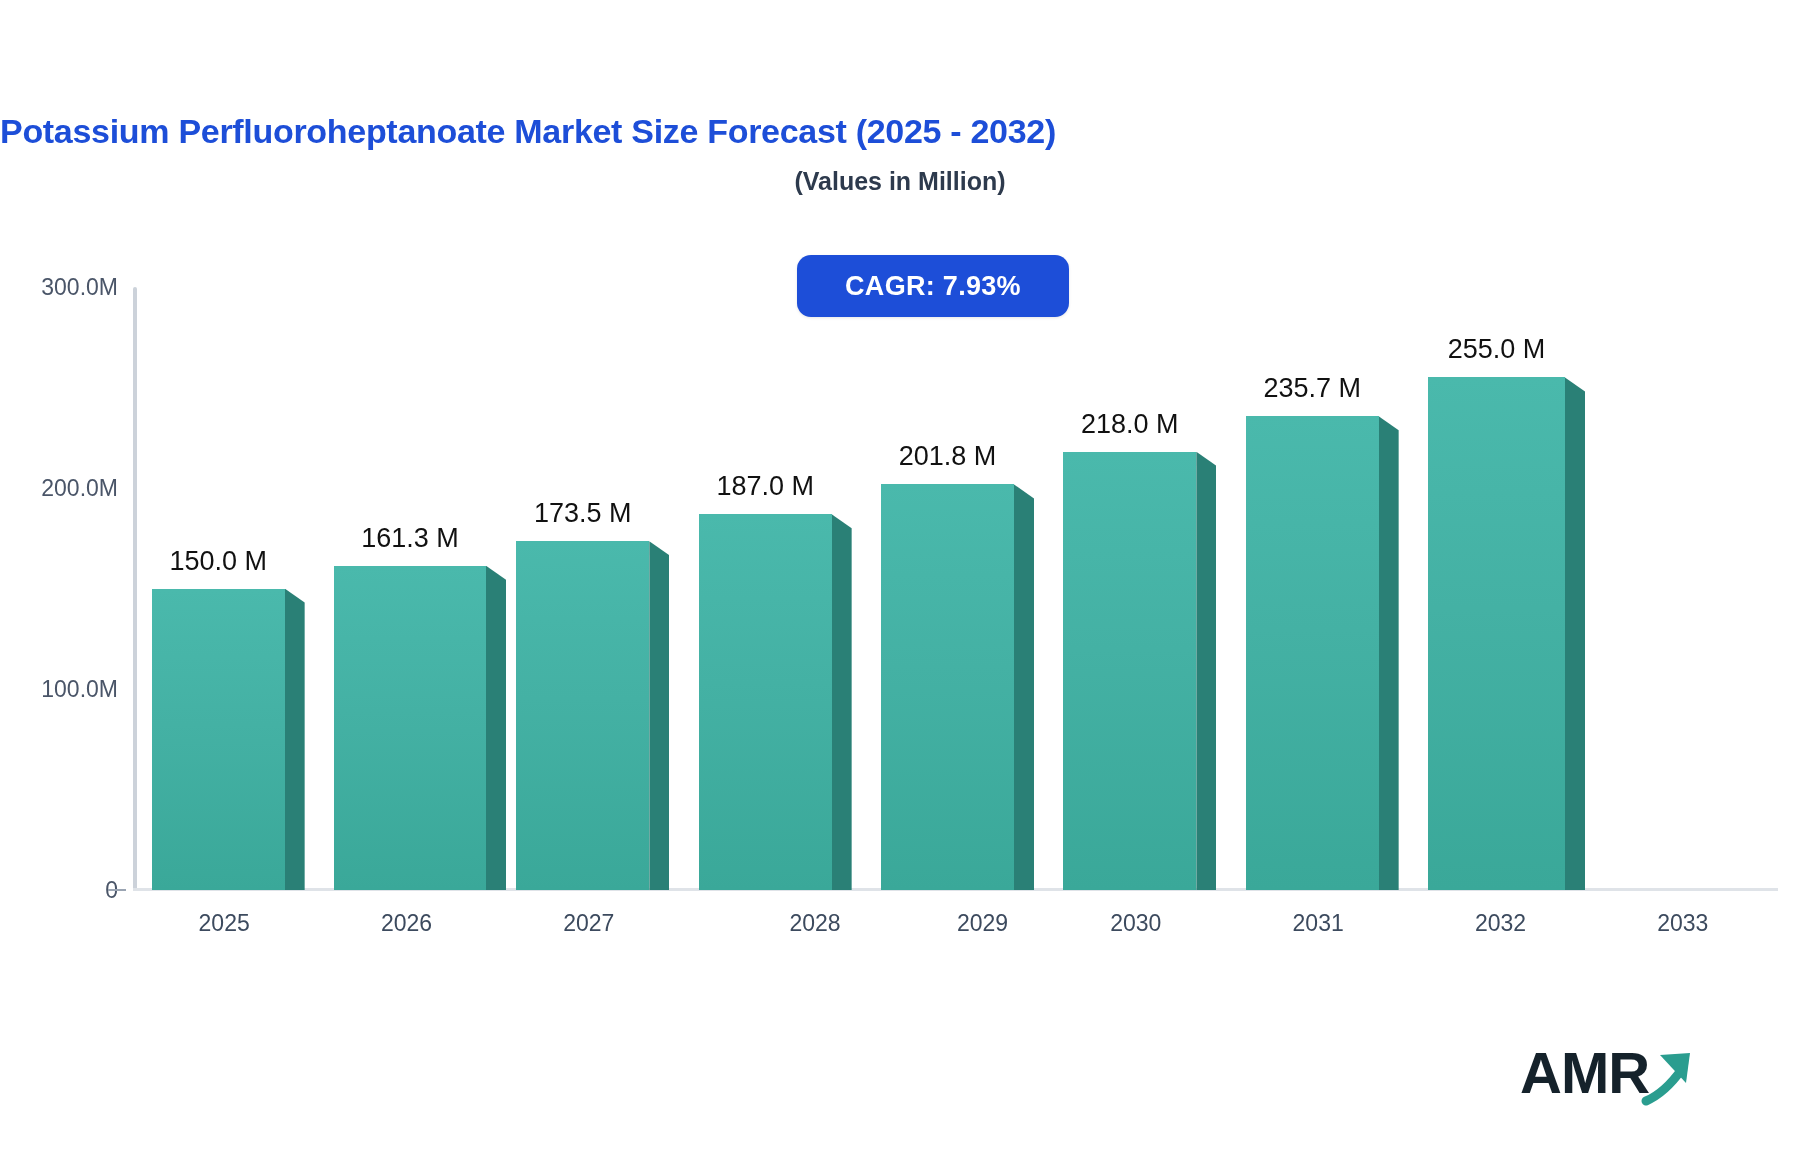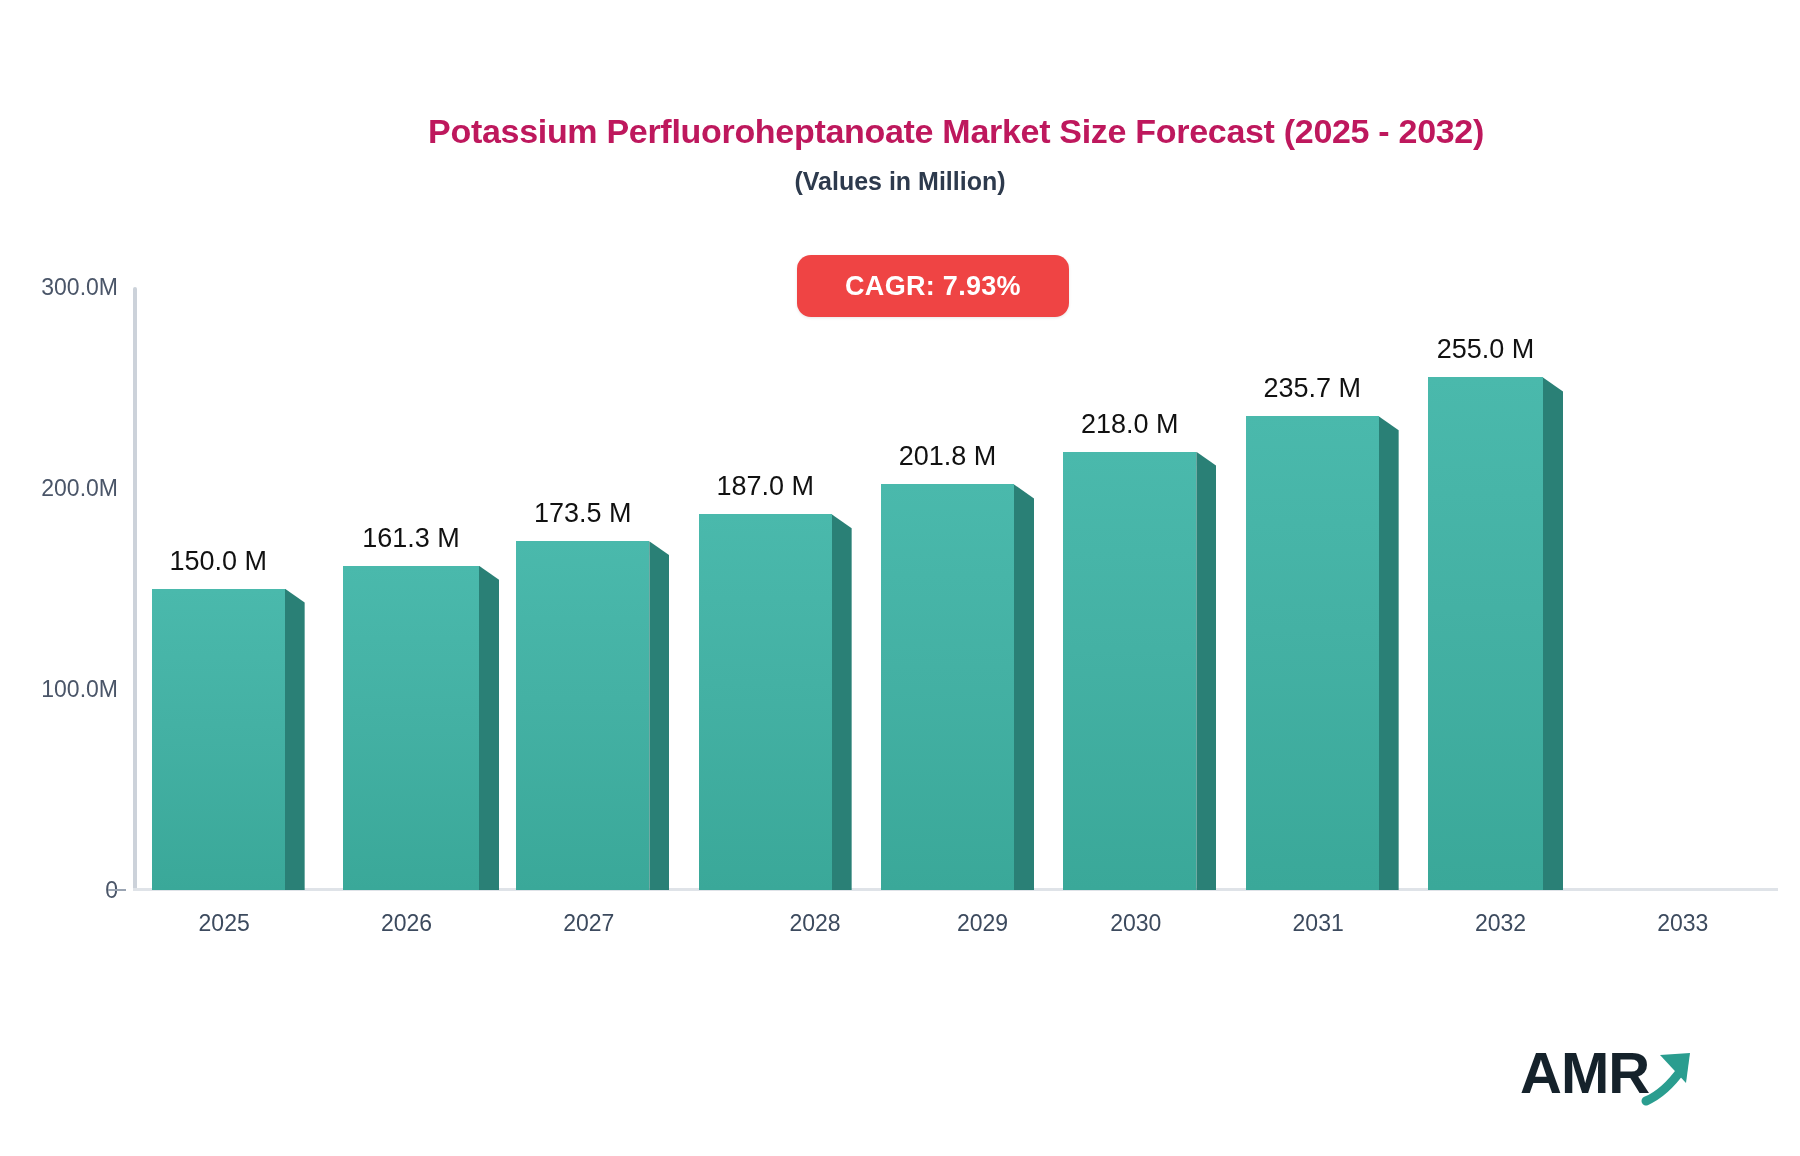"Potassium Perfluoroheptanoate Market" .title { color: #be185d -> #1d4ed8; text-align: right -> left }
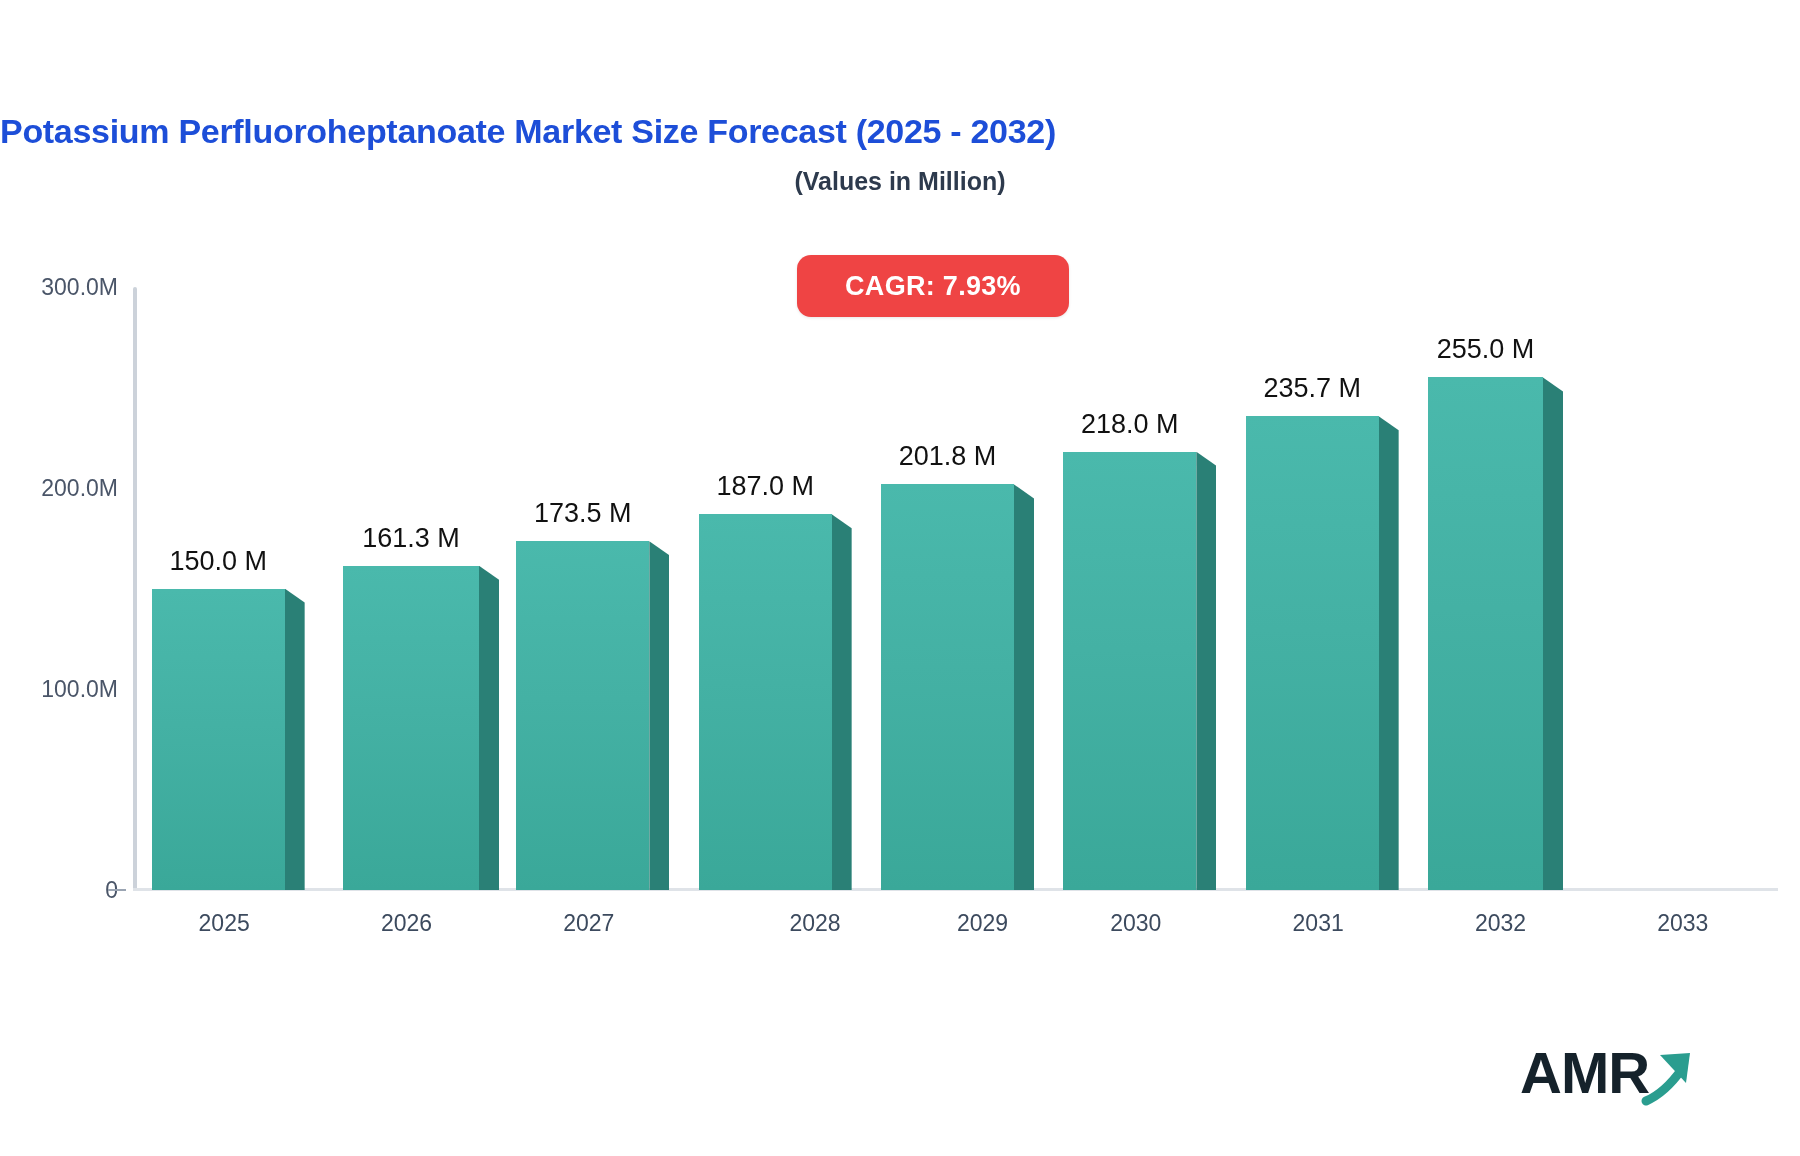"CAGR: 7.93%" .cagr-badge { background: #ef4444 -> #1d4ed8 }
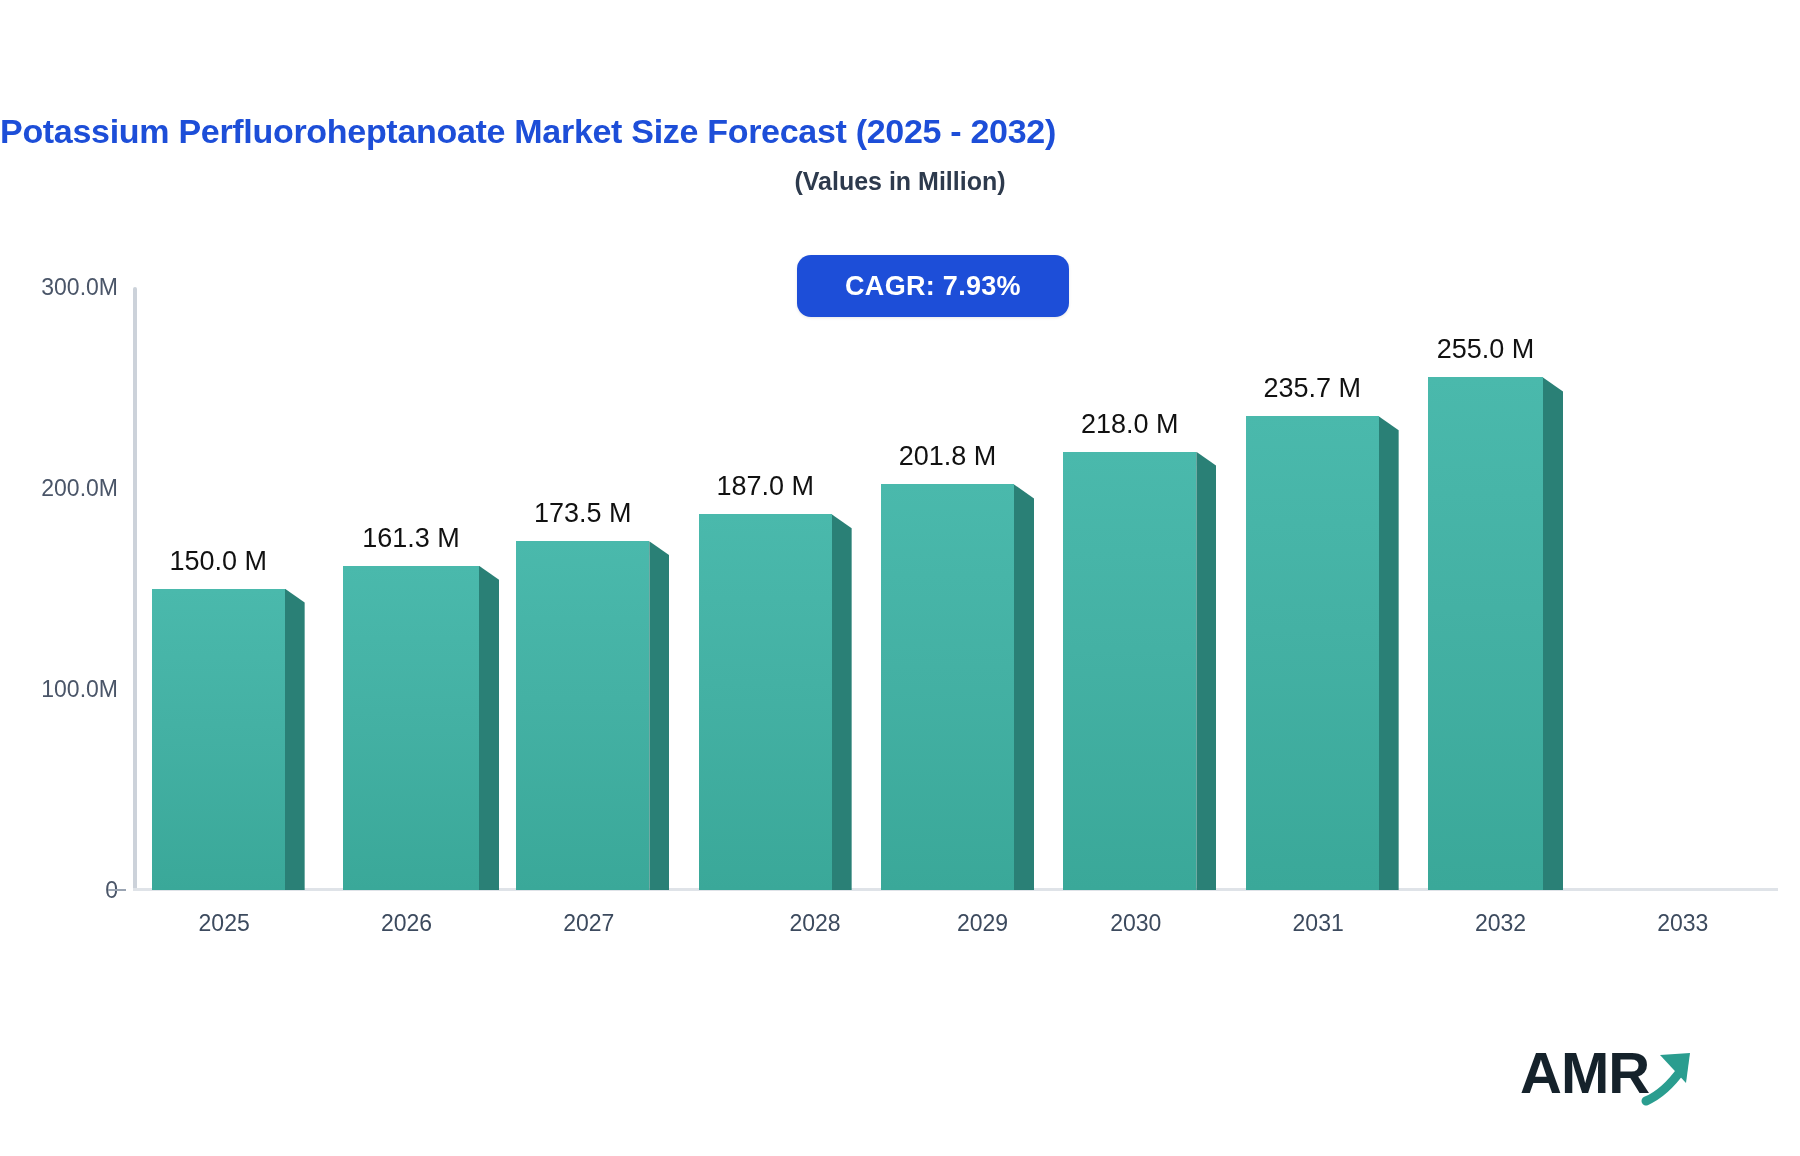"255.0 M" div.bar-group { width: 115px -> 137px }
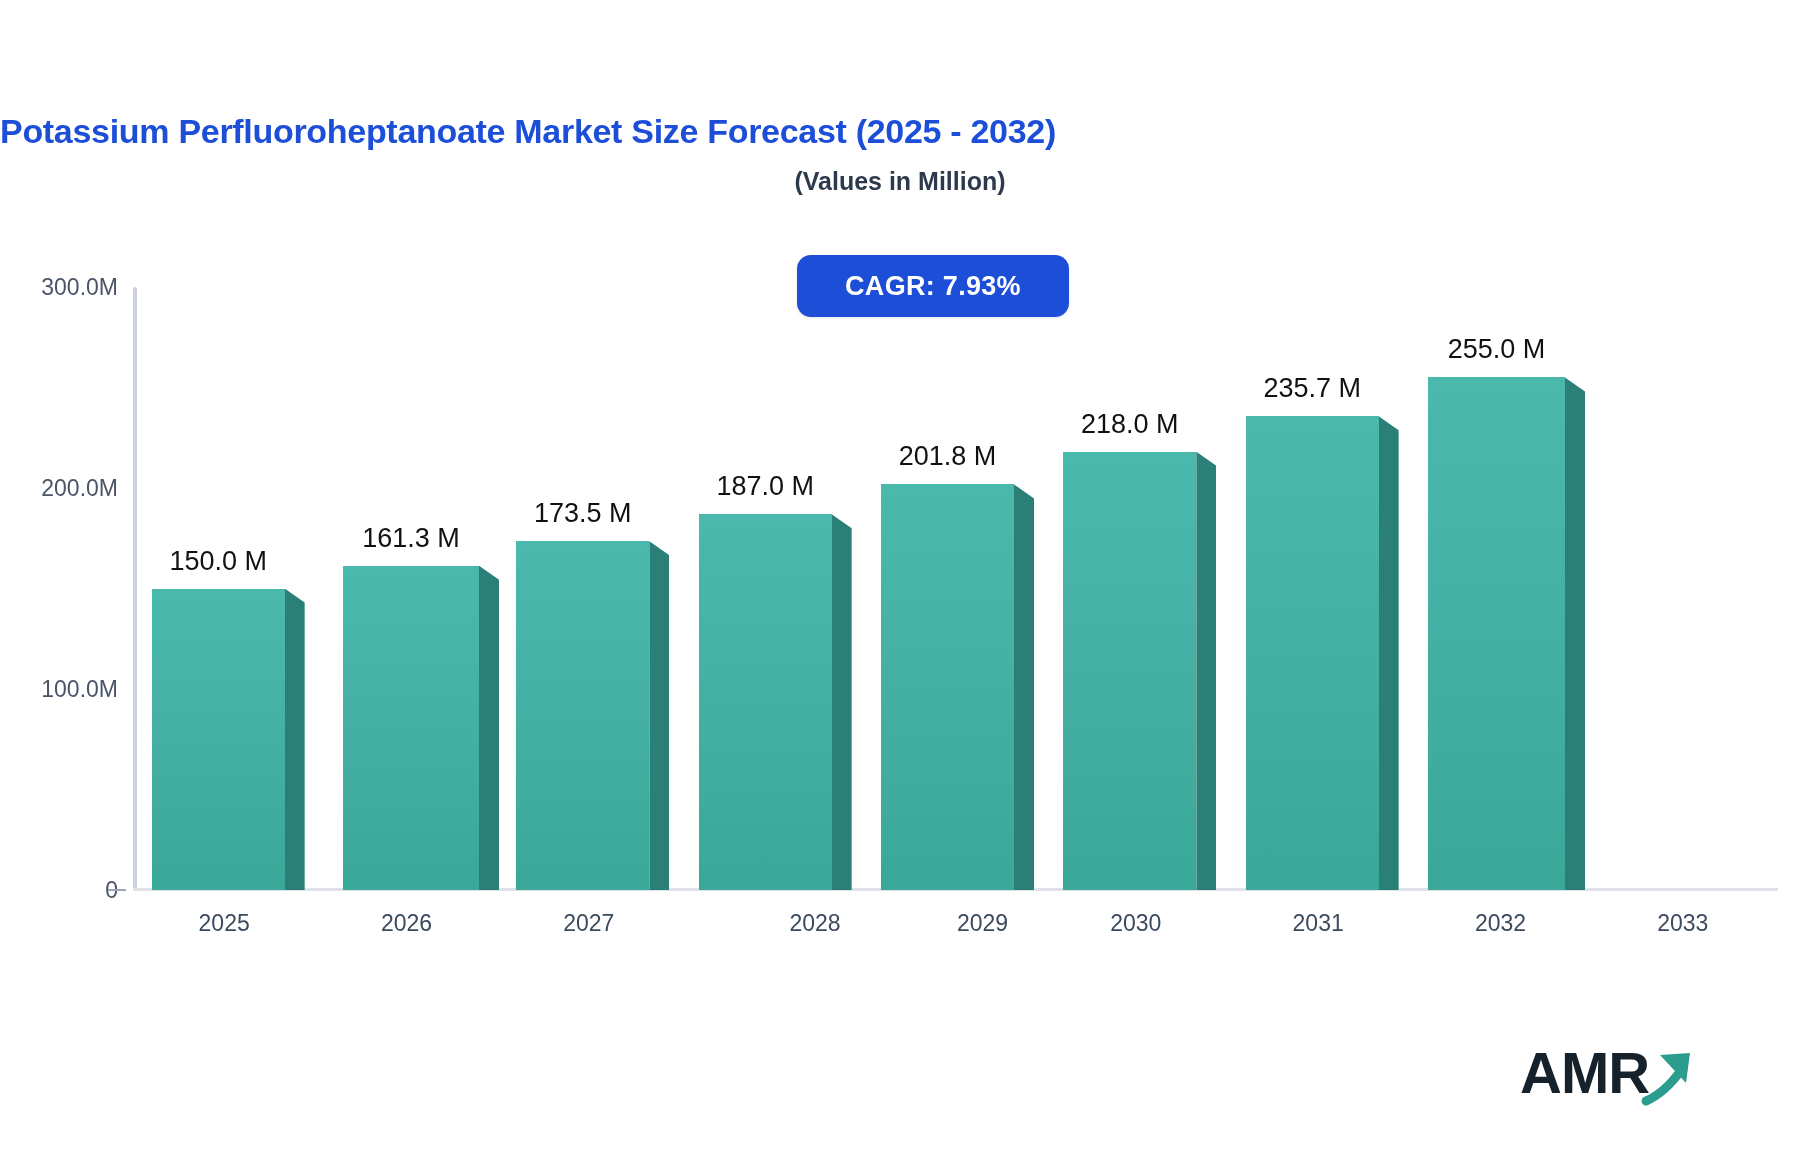"161.3 M" div.bar-group { left: 206px -> 197px; width: 136px -> 152px }
